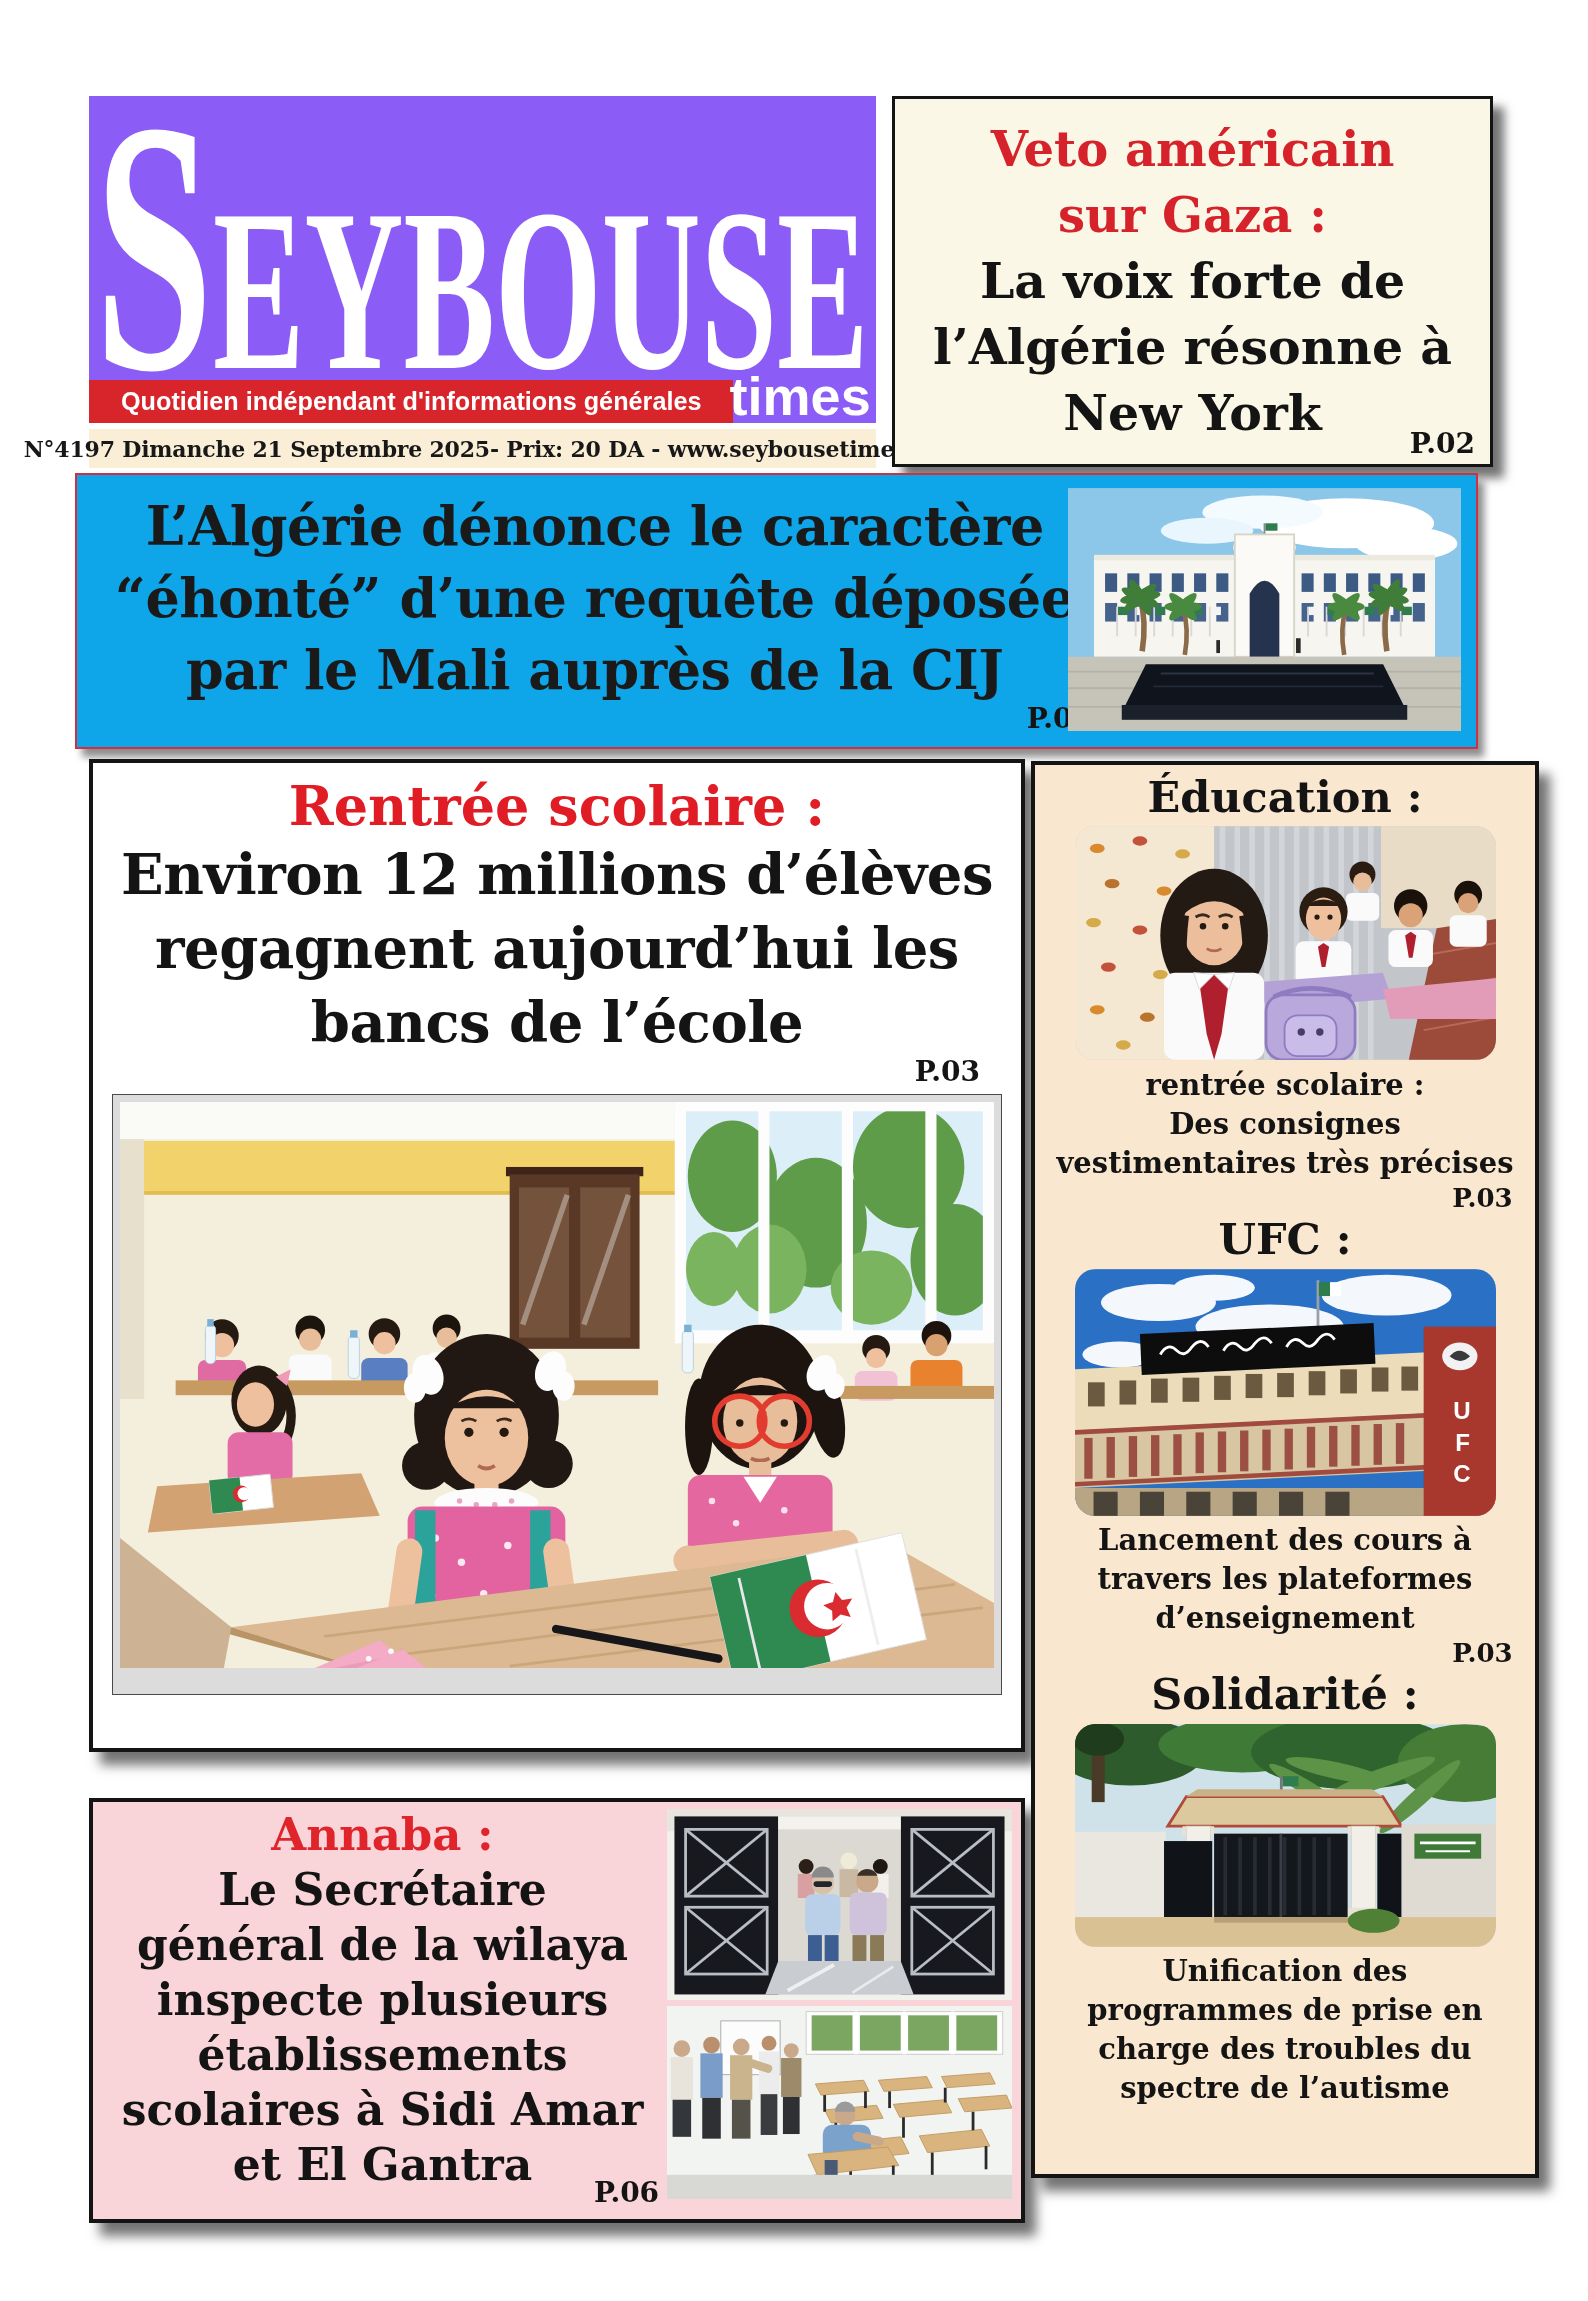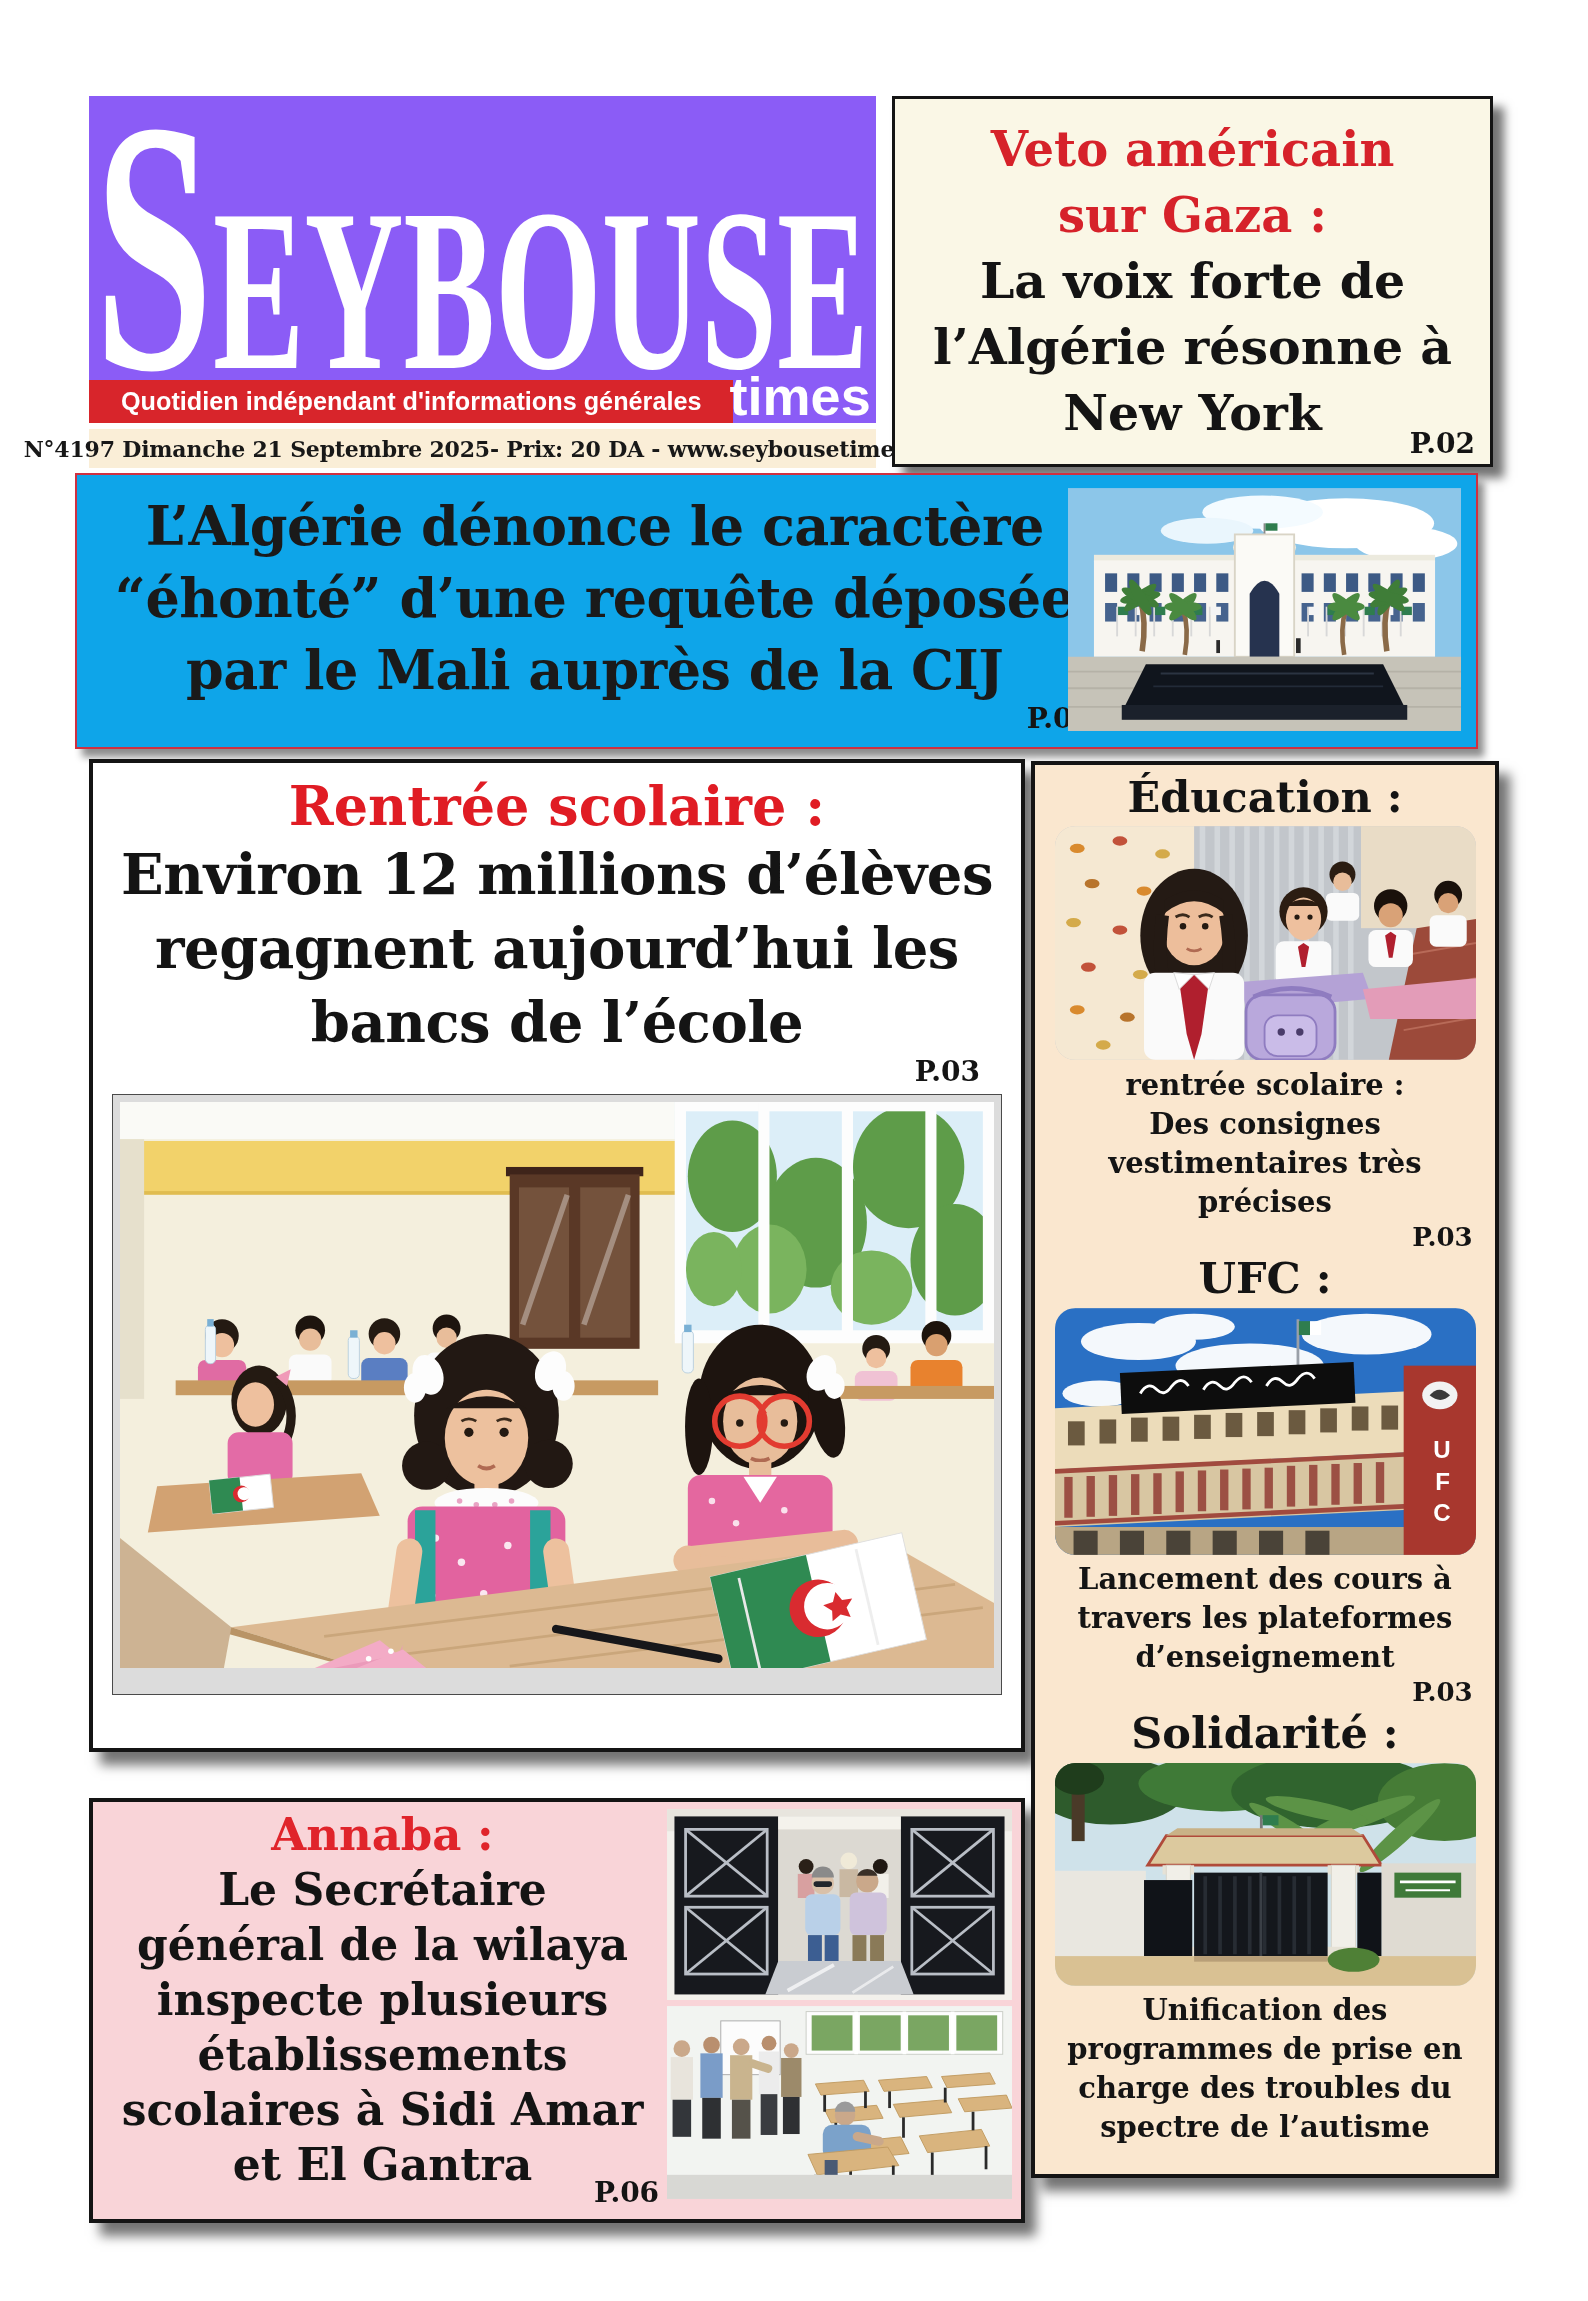"Éducation :" .sidebar { width: 468px -> 508px }
